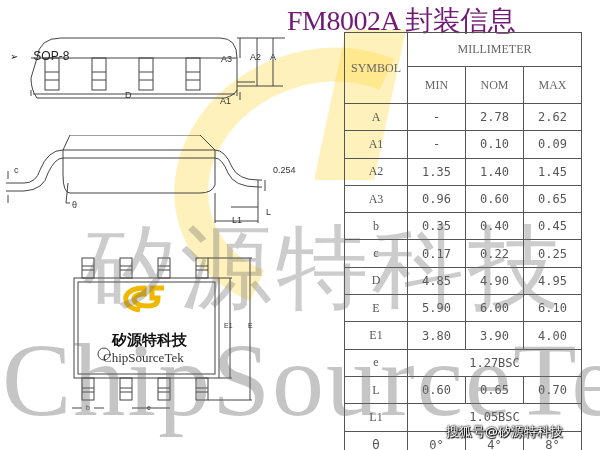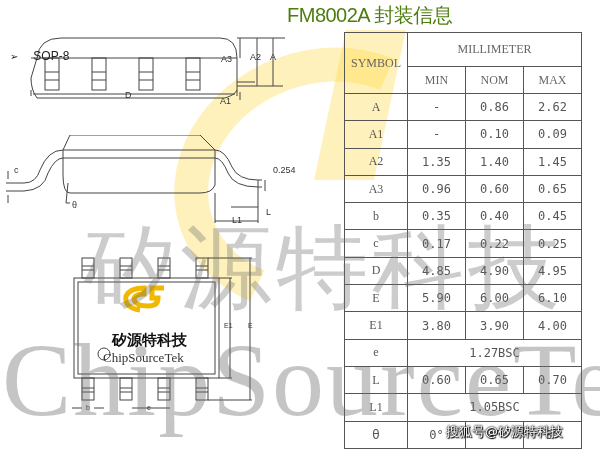"FM8002A 封装信息" .title { color: #4d7c0f -> #701a75; font-family: Liberation Sans, sans-serif -> Liberation Serif, serif; font-size: 20px -> 28px }
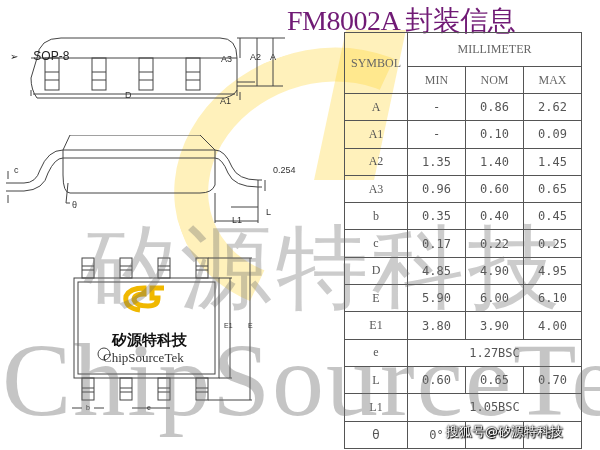"MIN" tr.h2 th { height: 27px -> 37px }
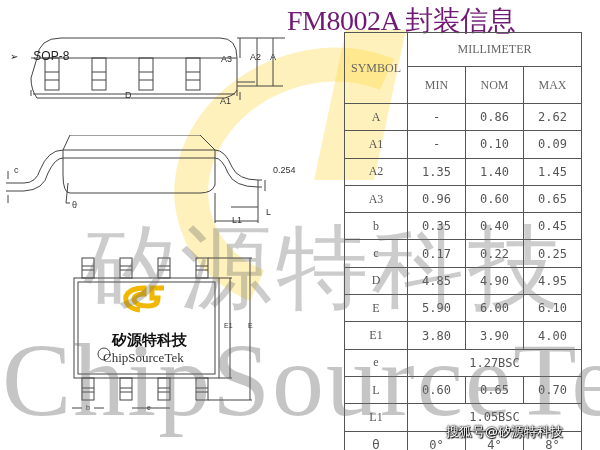"0.86" td { text: 0.86 -> 2.78 }
